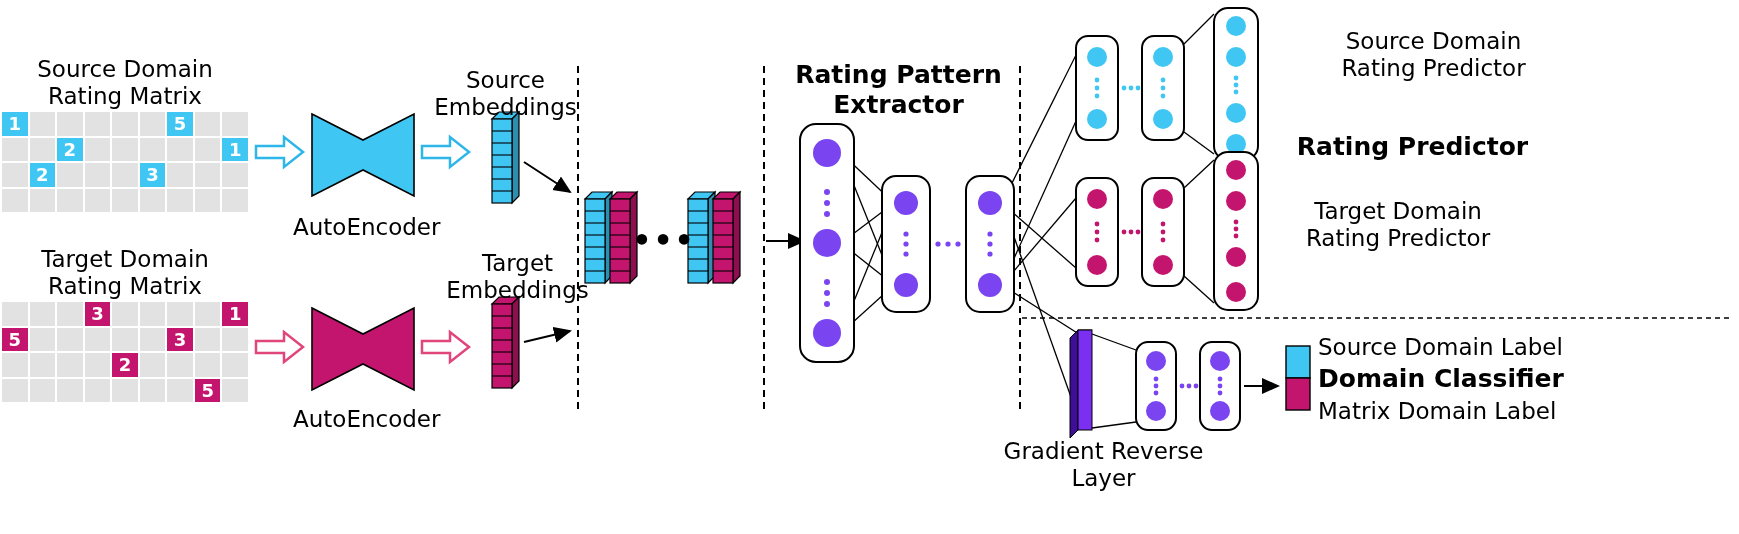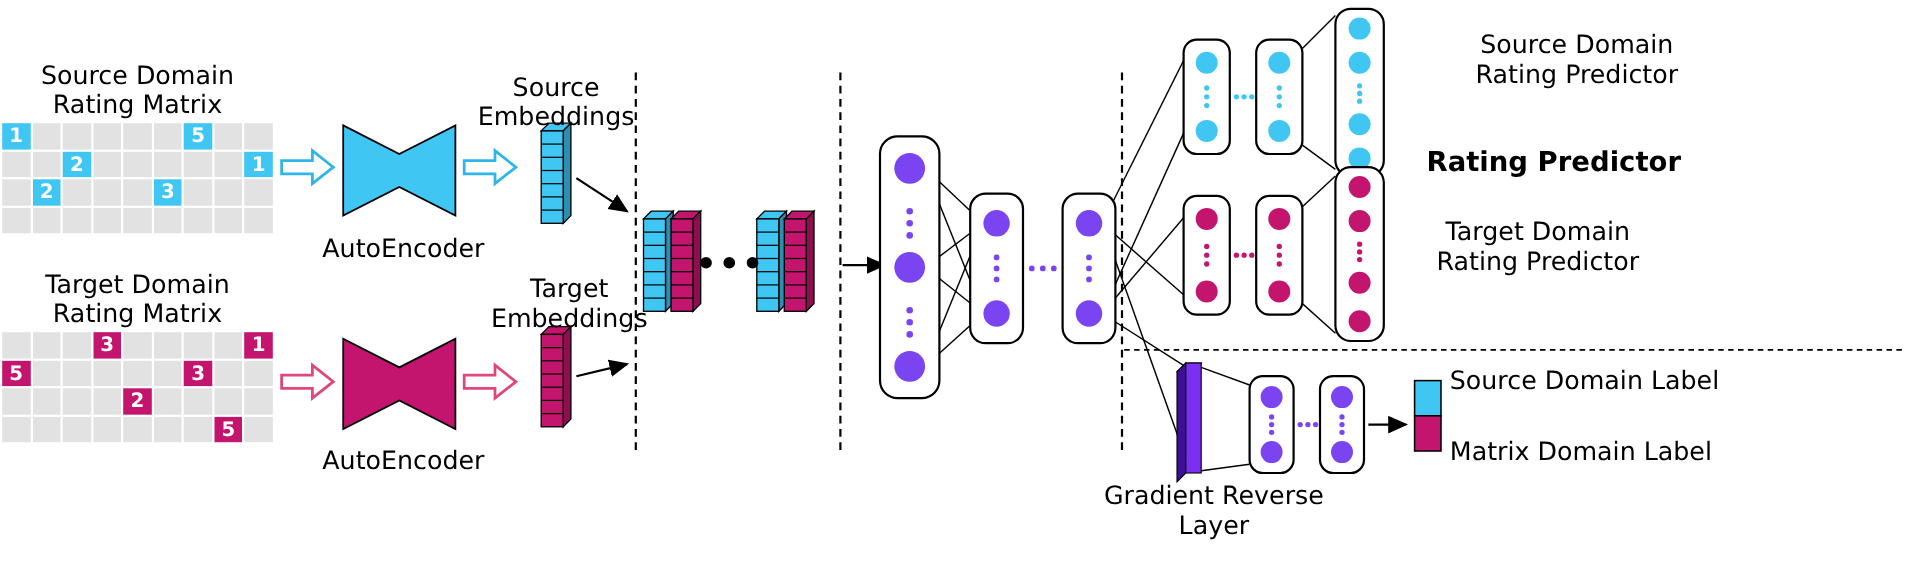"Rating Pattern" div.lbl { html: none -> <div>Rating Pattern Extractor</div> }
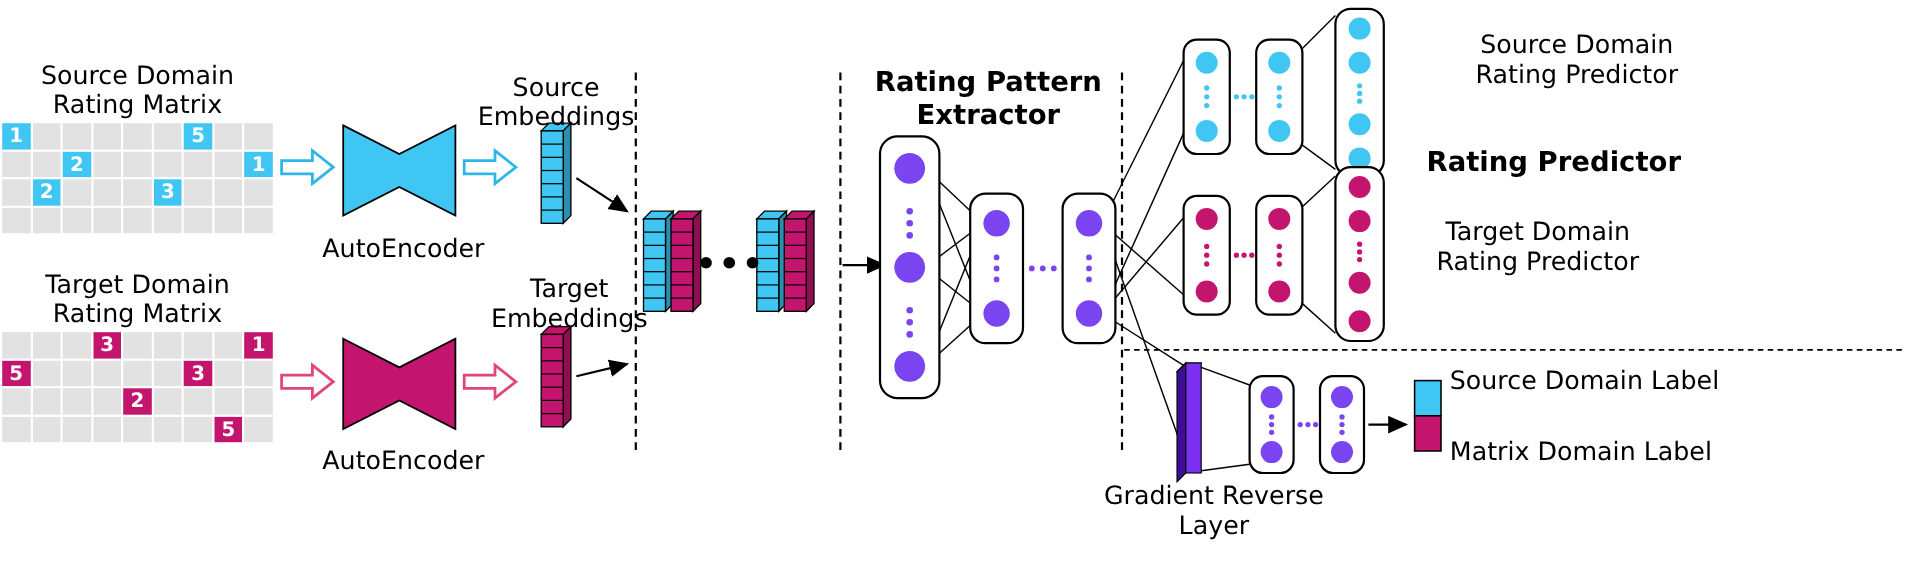"Domain Classifier" div.lbl { html: none -> <div>Domain Classifier</div> }
